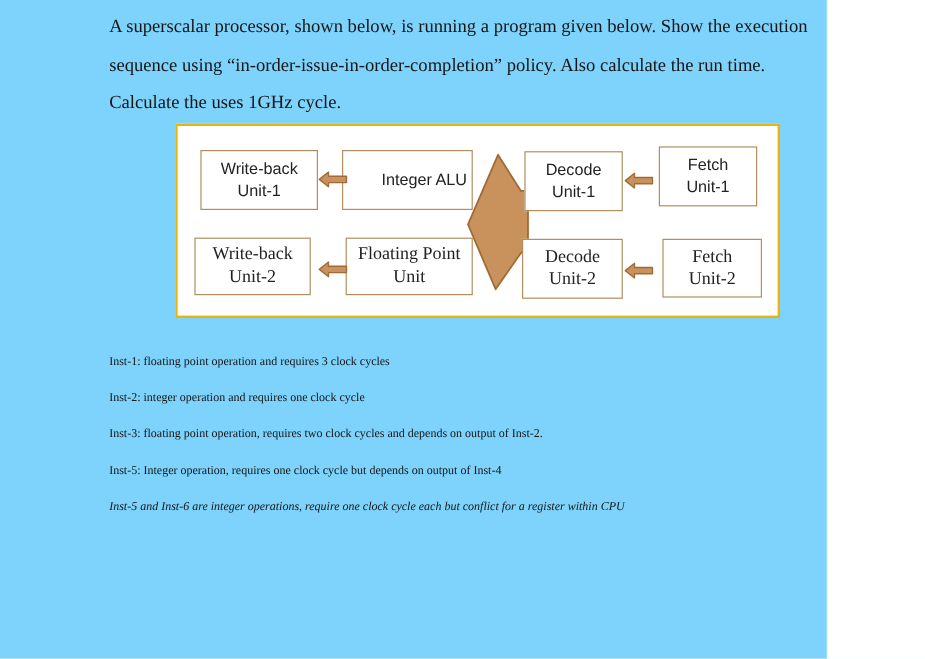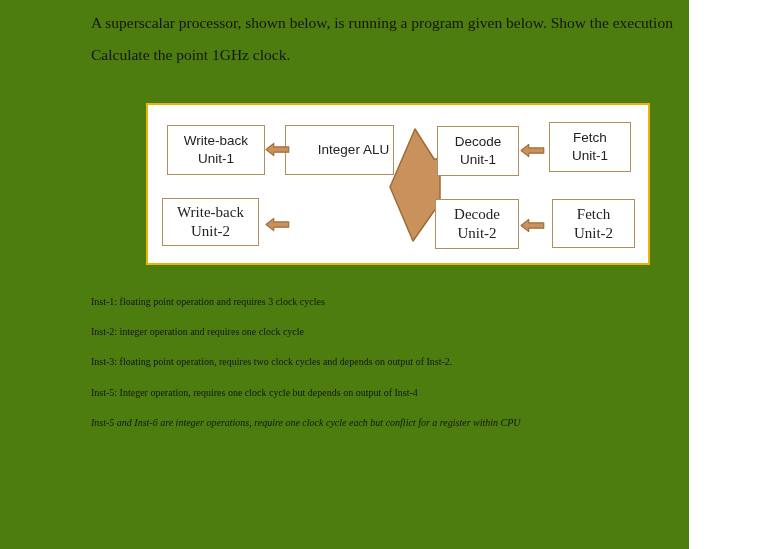"A superscalar processor, shown below," .page { background: #4d7c0f -> #7dd3fc }
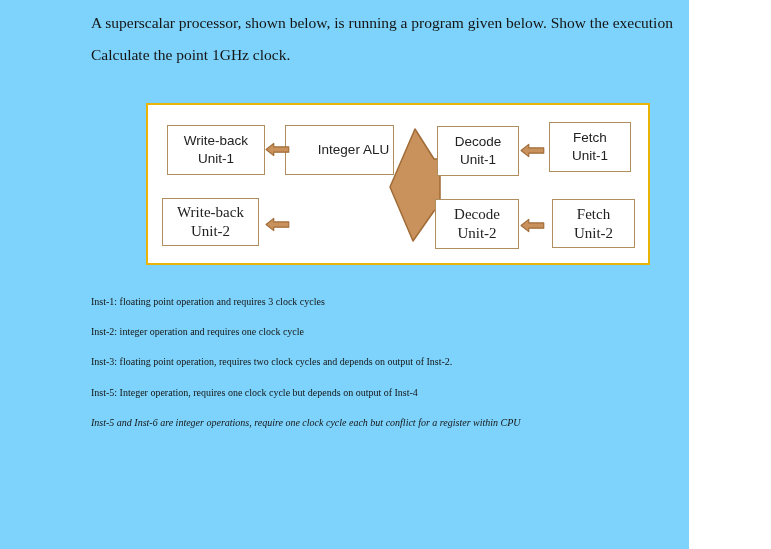"sequence using" div.line { html: none -> <div>sequence using “in-order-issue-in-order-completion” policy. Also calculate the run time.</div> }
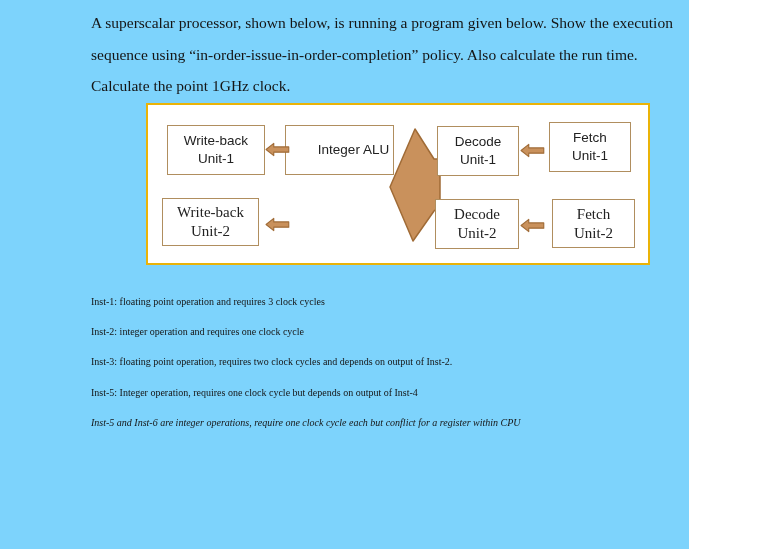"Calculate the point 1GHz clock." div.line { text: point 1GHz clock -> uses 1GHz cycle }
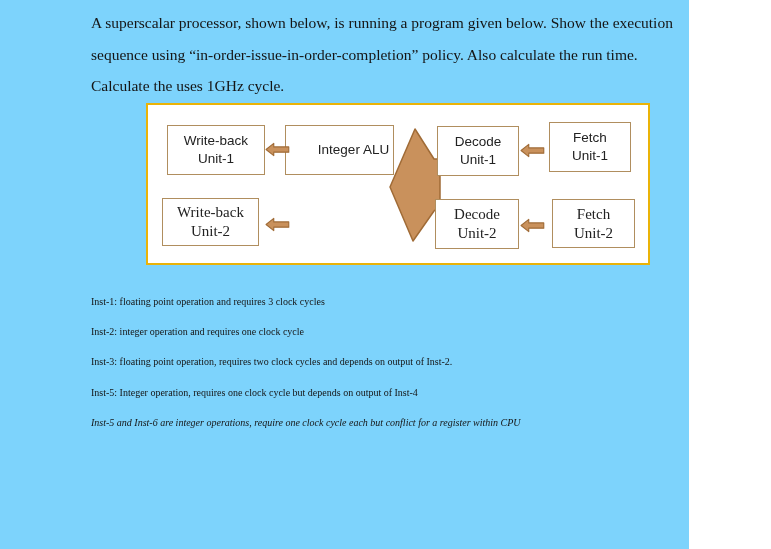"Floating Point" div.dbox { html: none -> <div> <span>Floating Point</span> <span>Unit</span> </div> }
